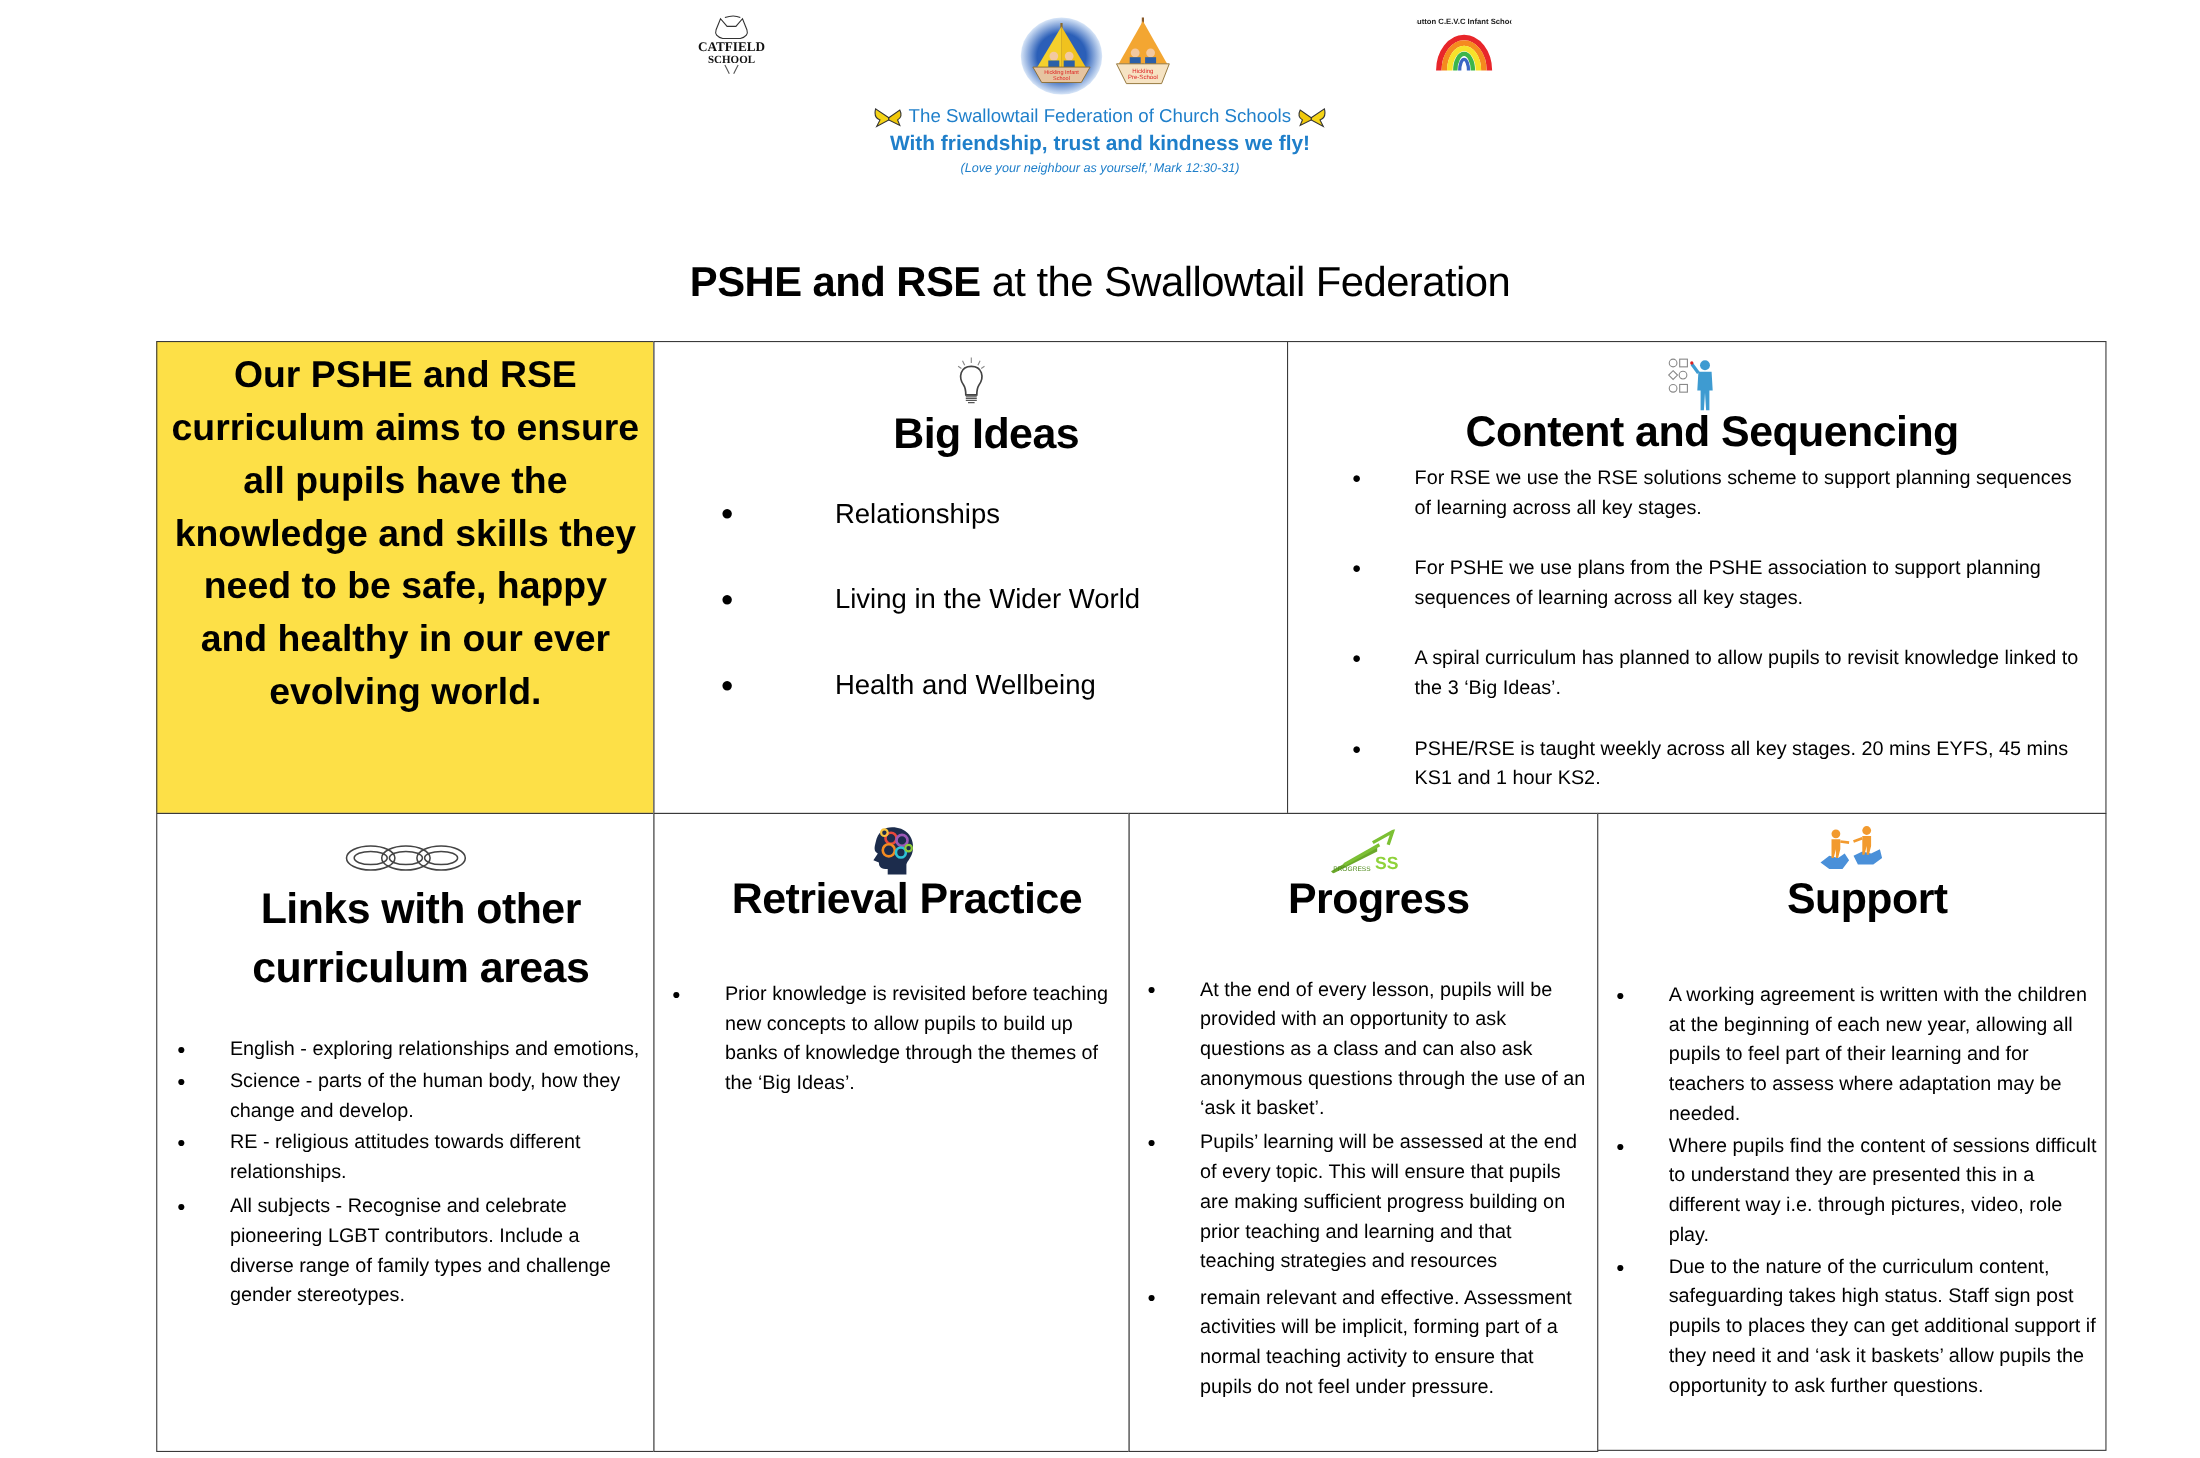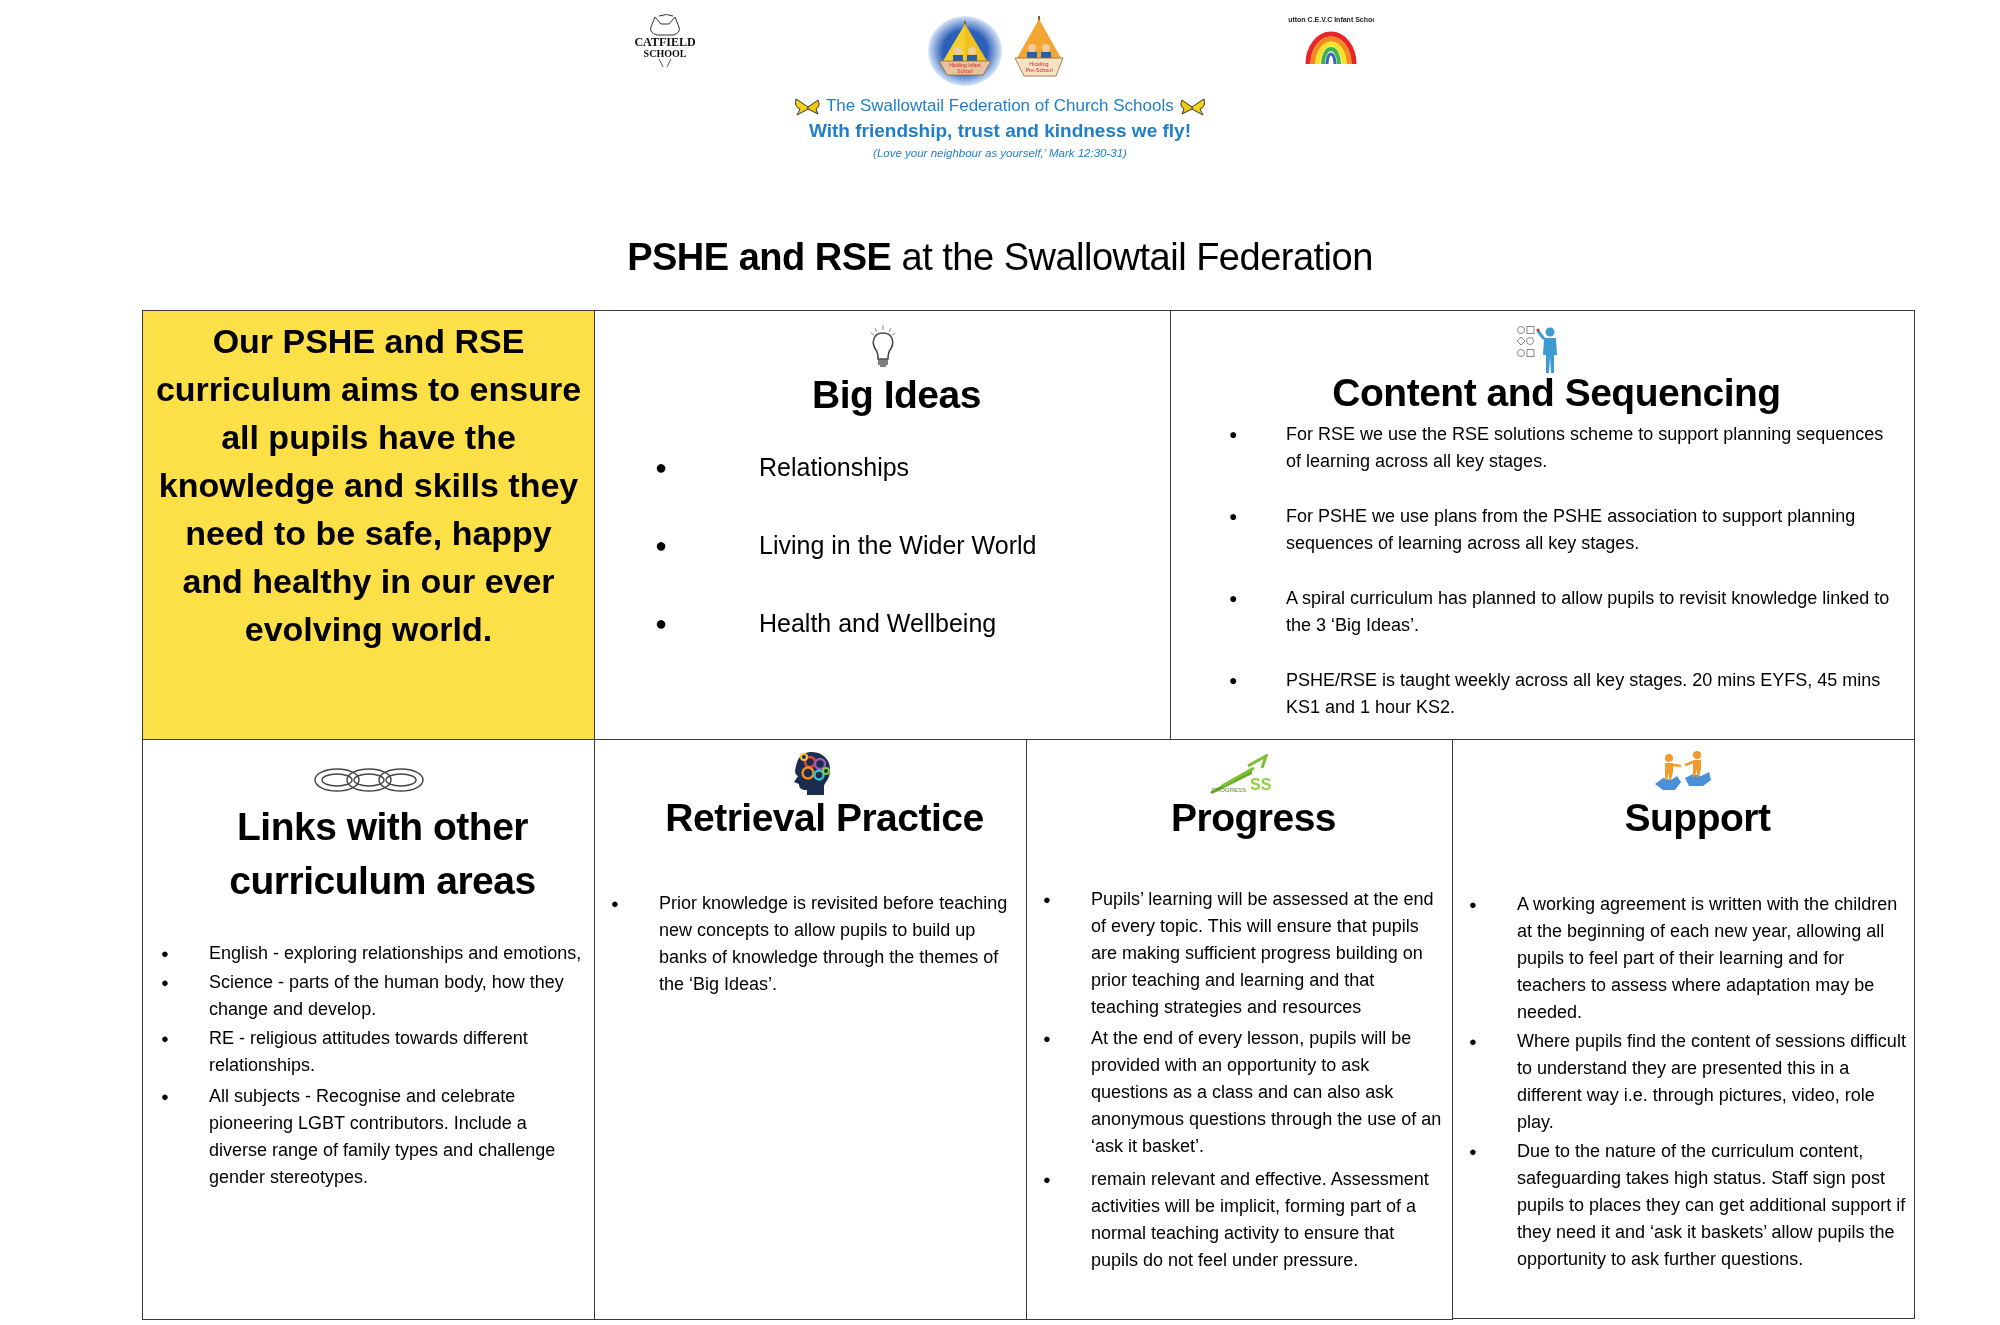"Pupils’ learning will be assessed" li { order: before "At the end of every" -> after "At the end of every" }
